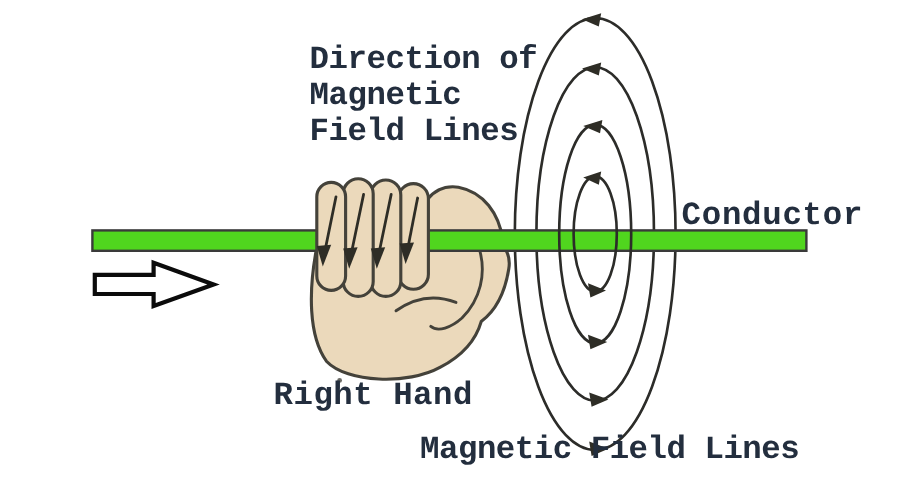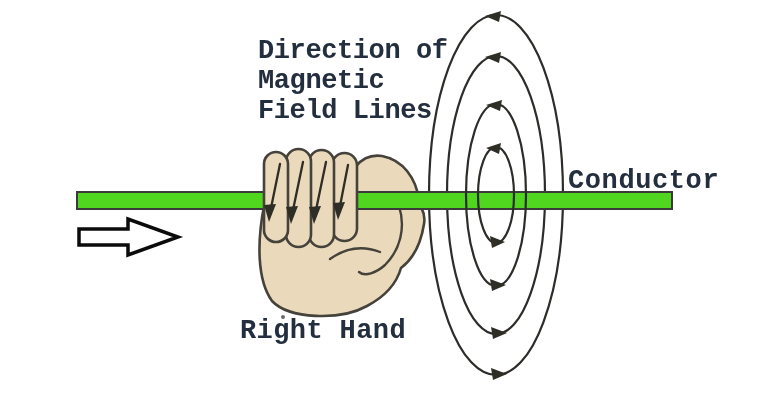"Right Hand" #lbl-right-hand { left: 240px -> 228px }
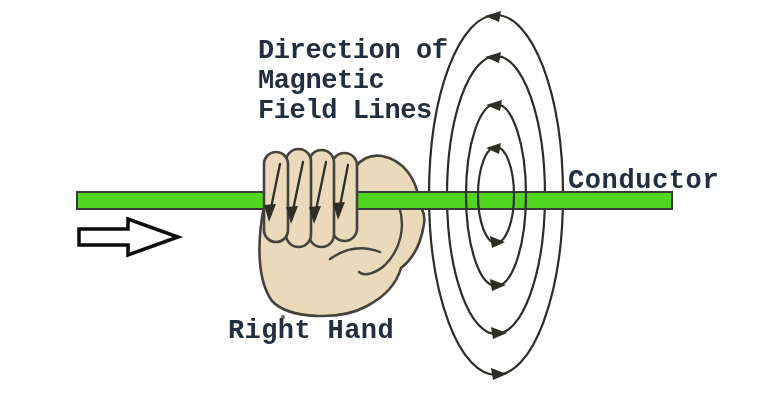"Magnetic Field Lines" div.label { html: none -> <div>Magnetic Field Lines</div> }
